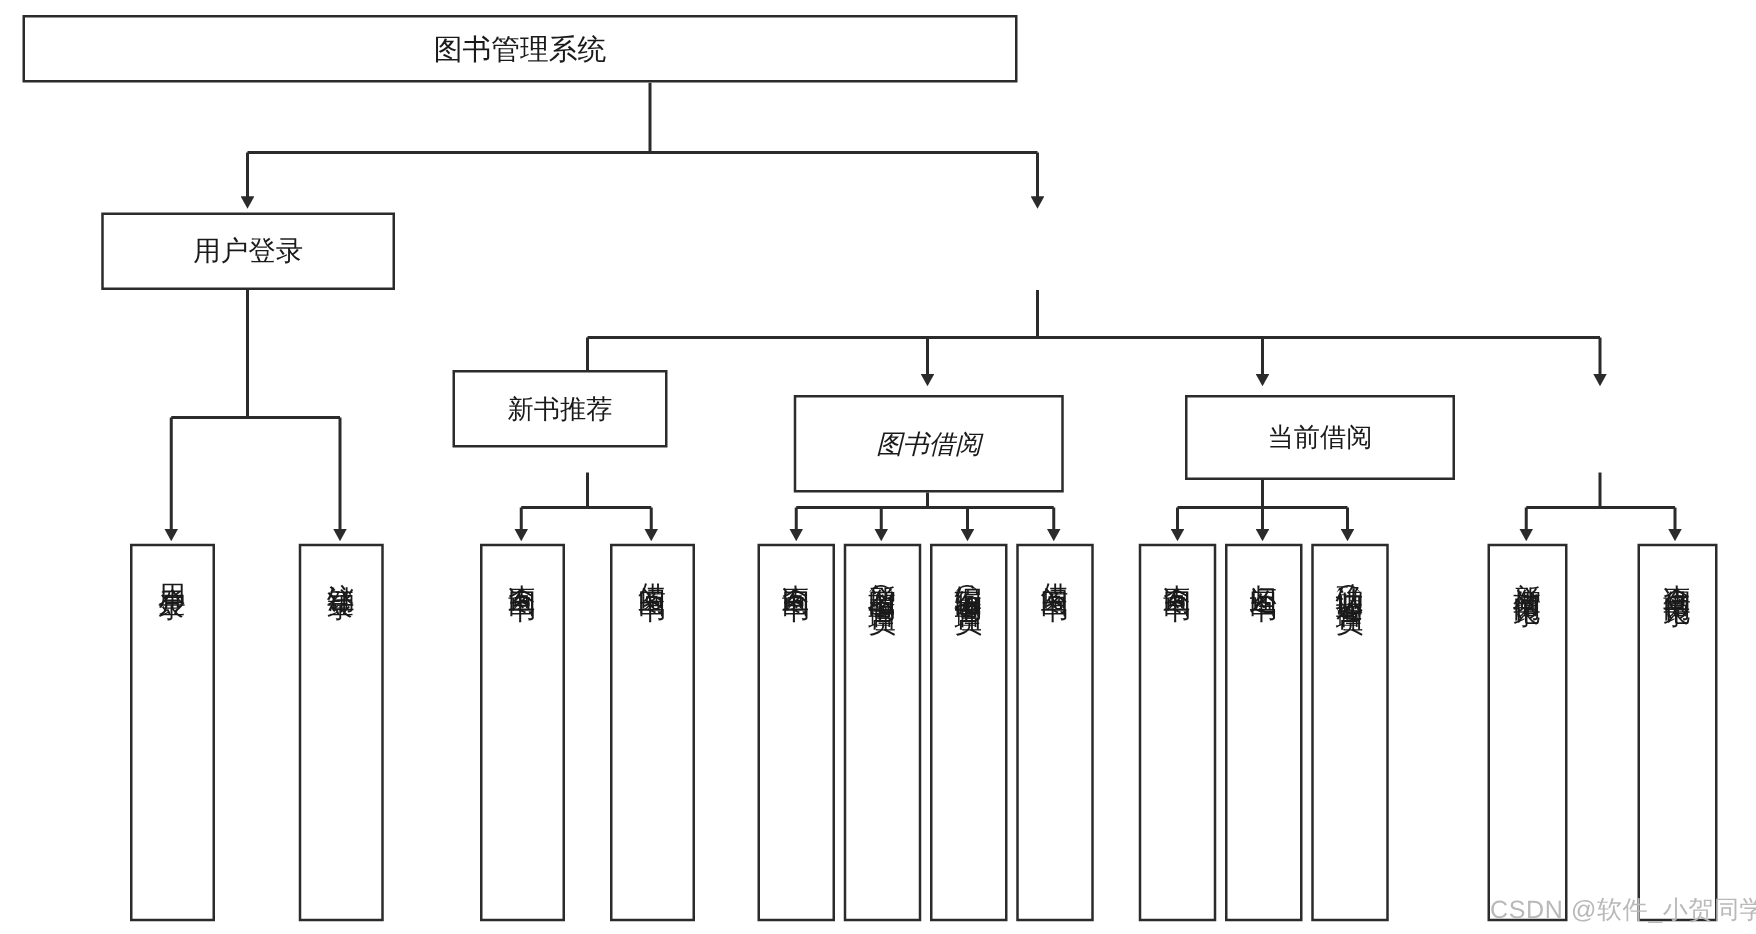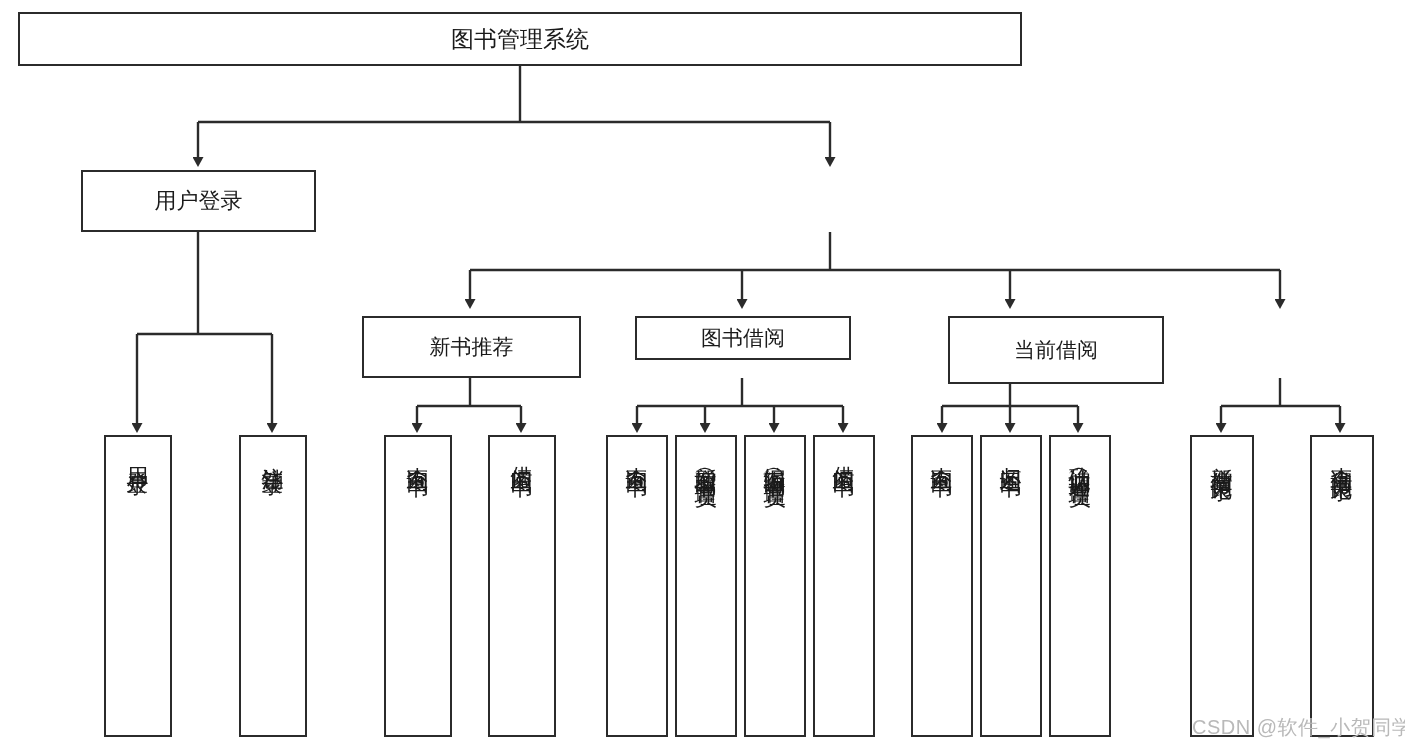"图书管理系统" div.node { width: 1004px -> 796px }
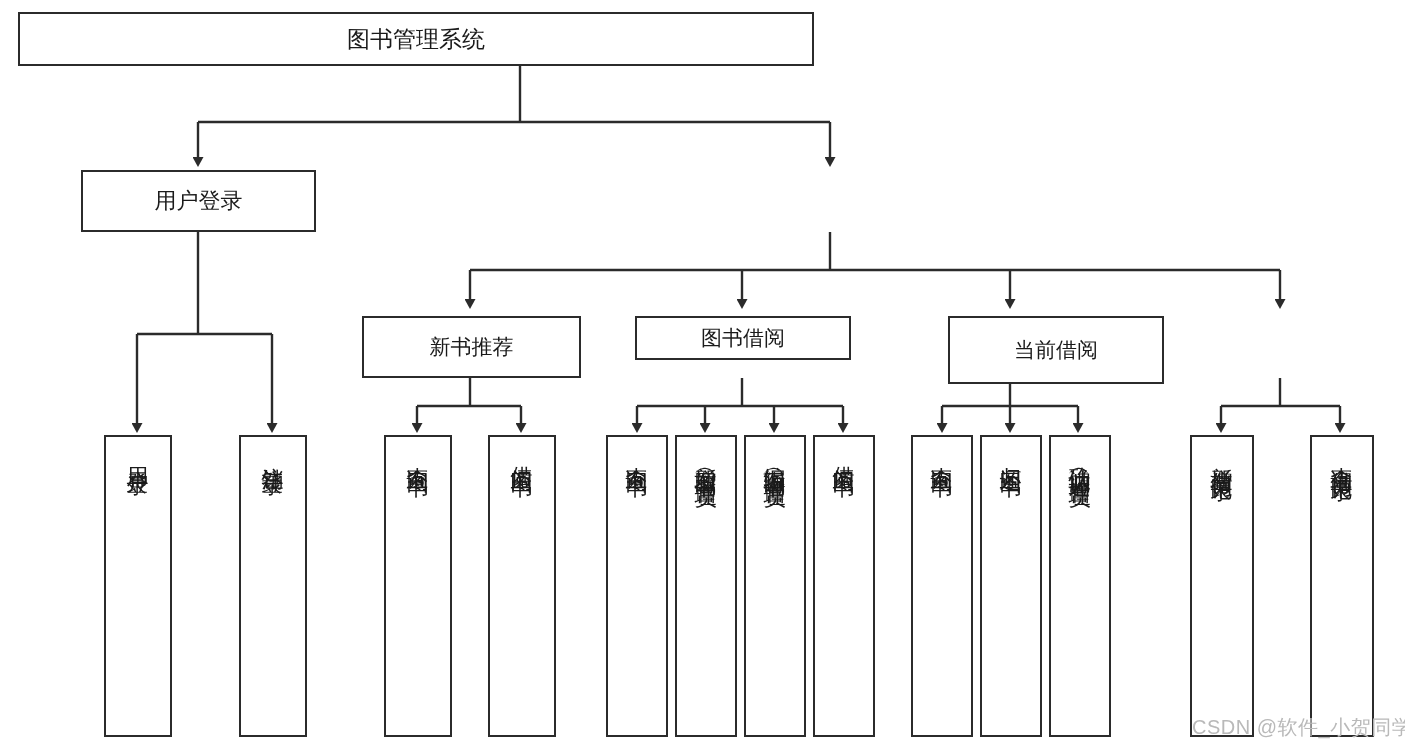"新书推荐" div.node { top: 316px -> 296px; width: 219px -> 172px }
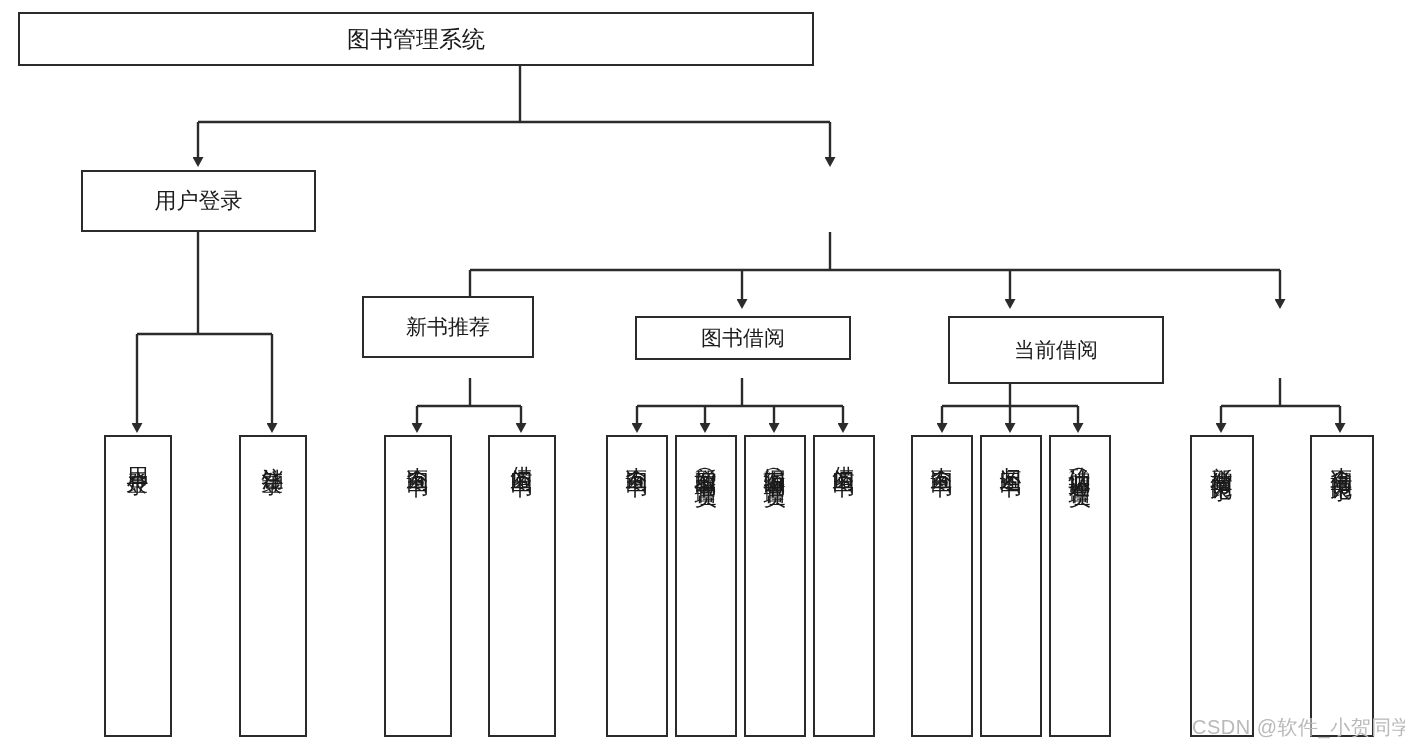"图书借阅" div.node { font-style: none -> italic; height: 44px -> 78px }
